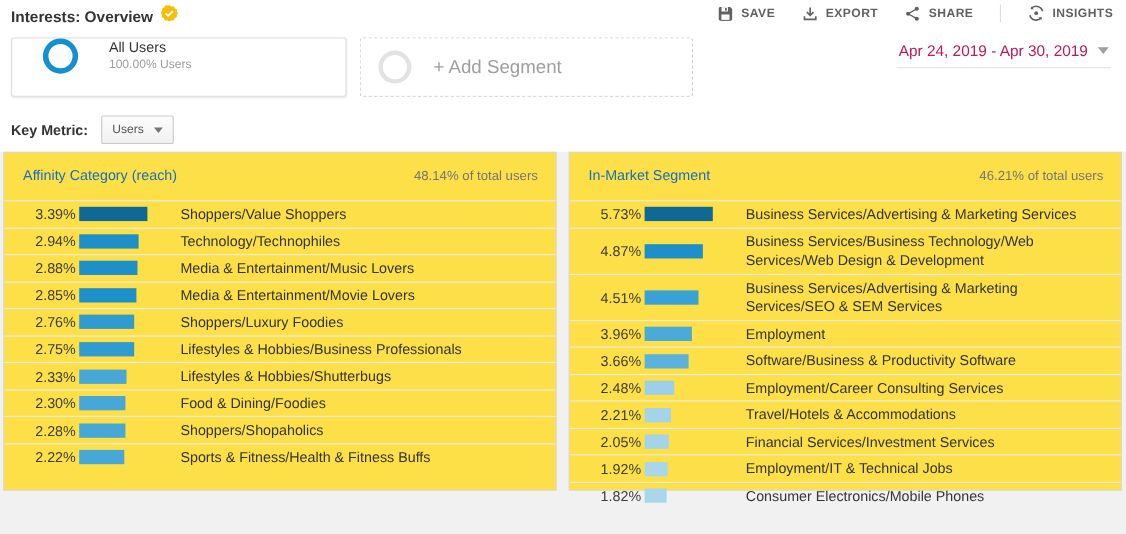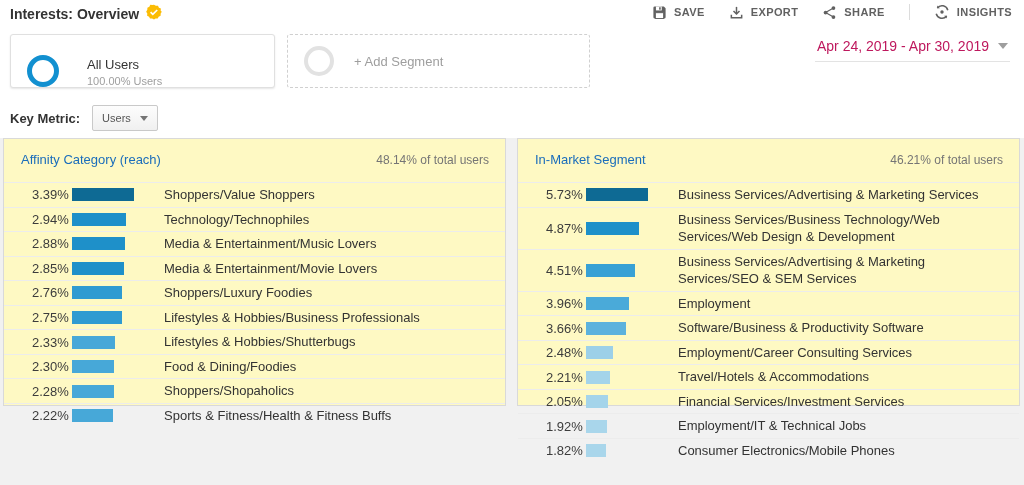"All Users" .seg-card { align-items: flex-end -> flex-start; padding: 0 16px -> 0 28px; width: 265px -> 305px }
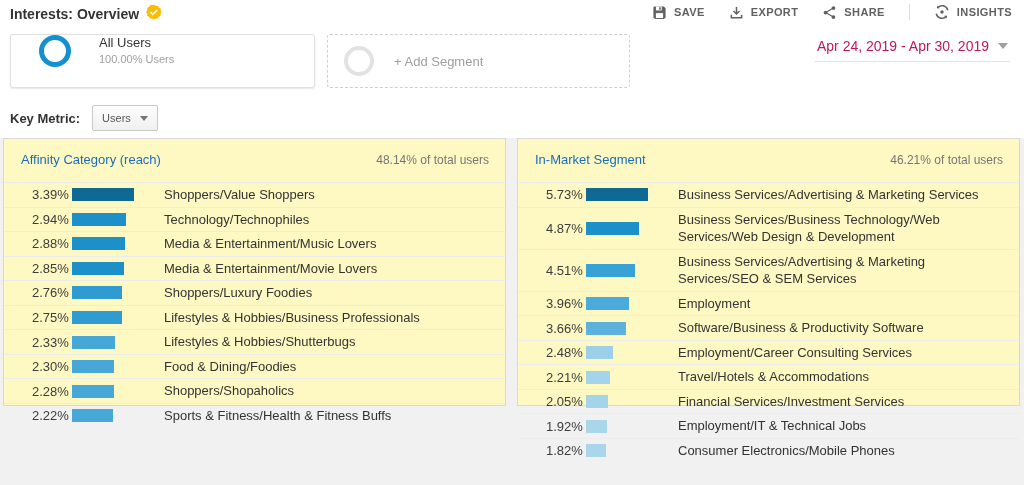"+ Add Segment" .add-card { font-size: 13px -> 17px }
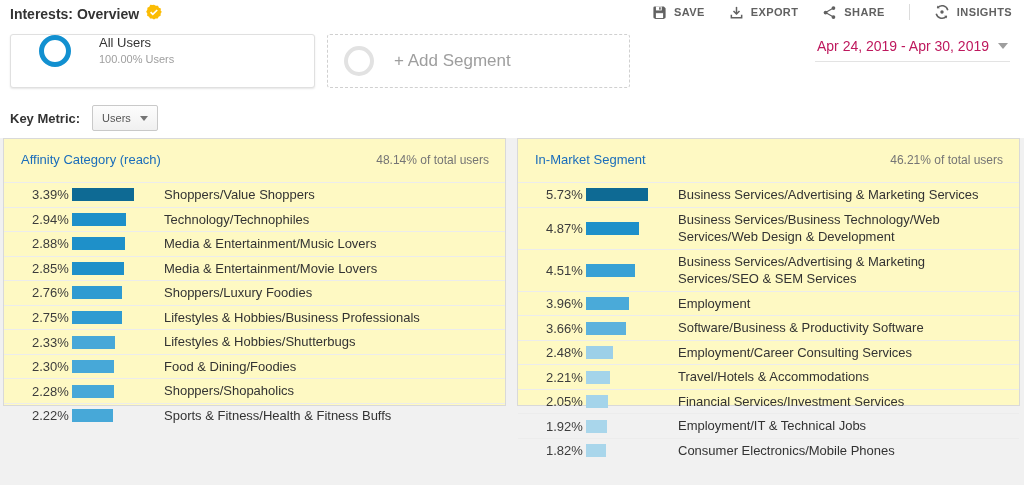"Affinity Category (reach)" .panel { background: #fef9c3 -> #fde047; height: 268px -> 308px }
